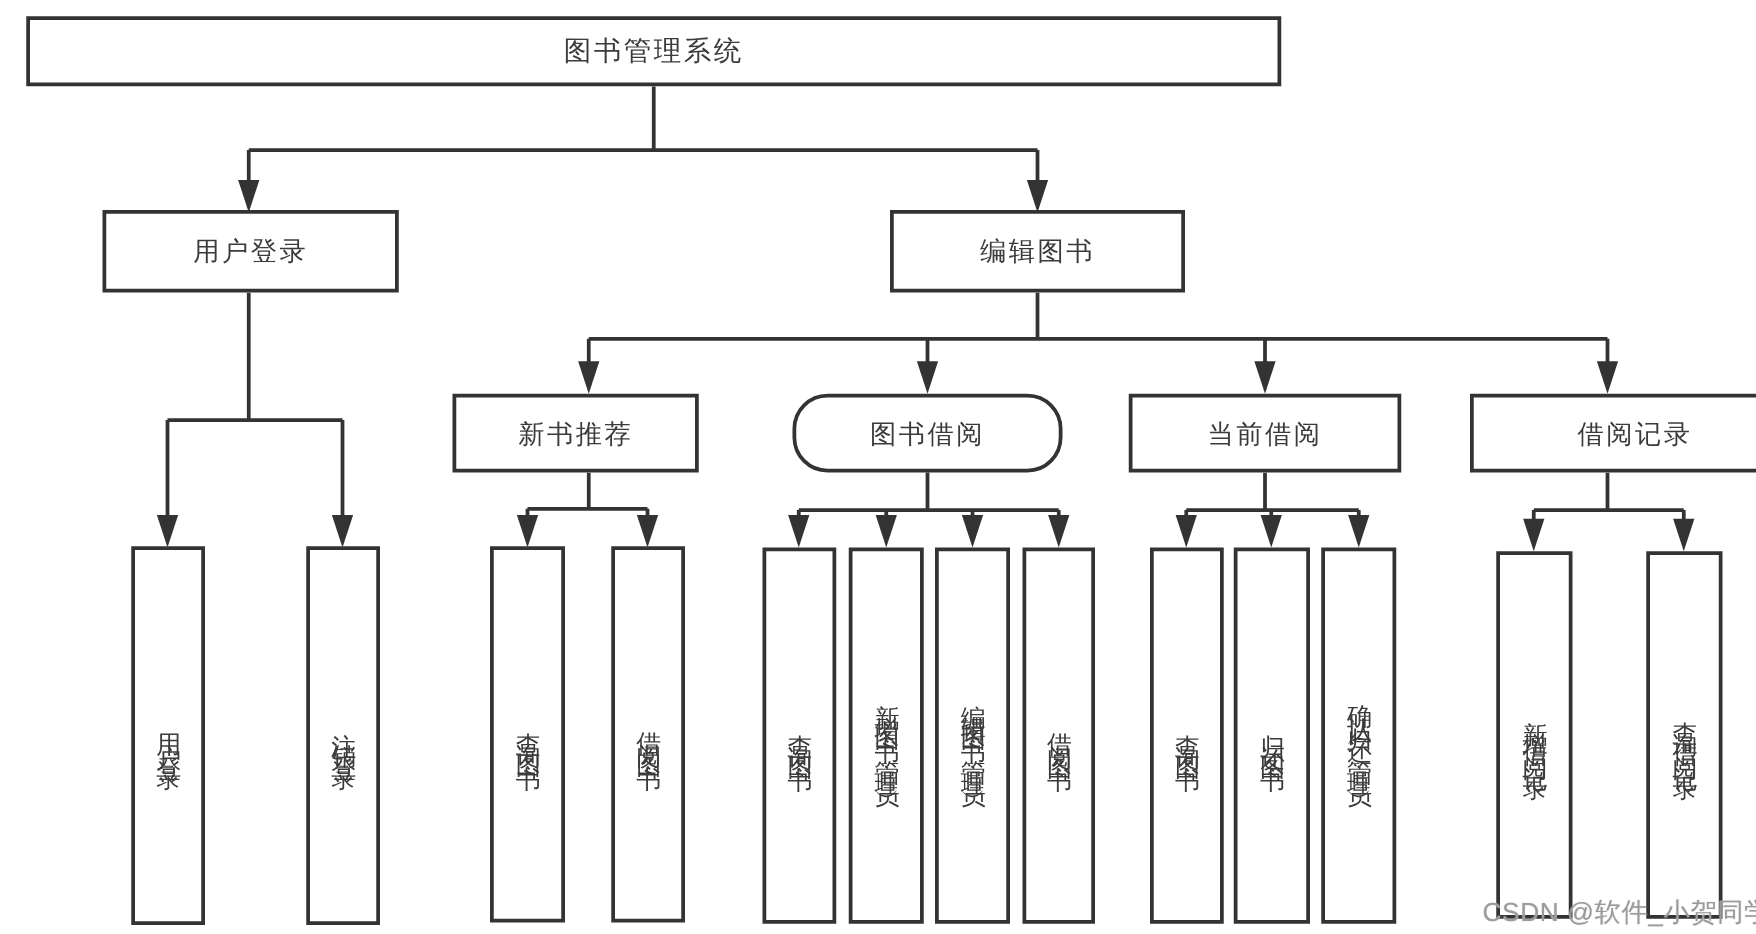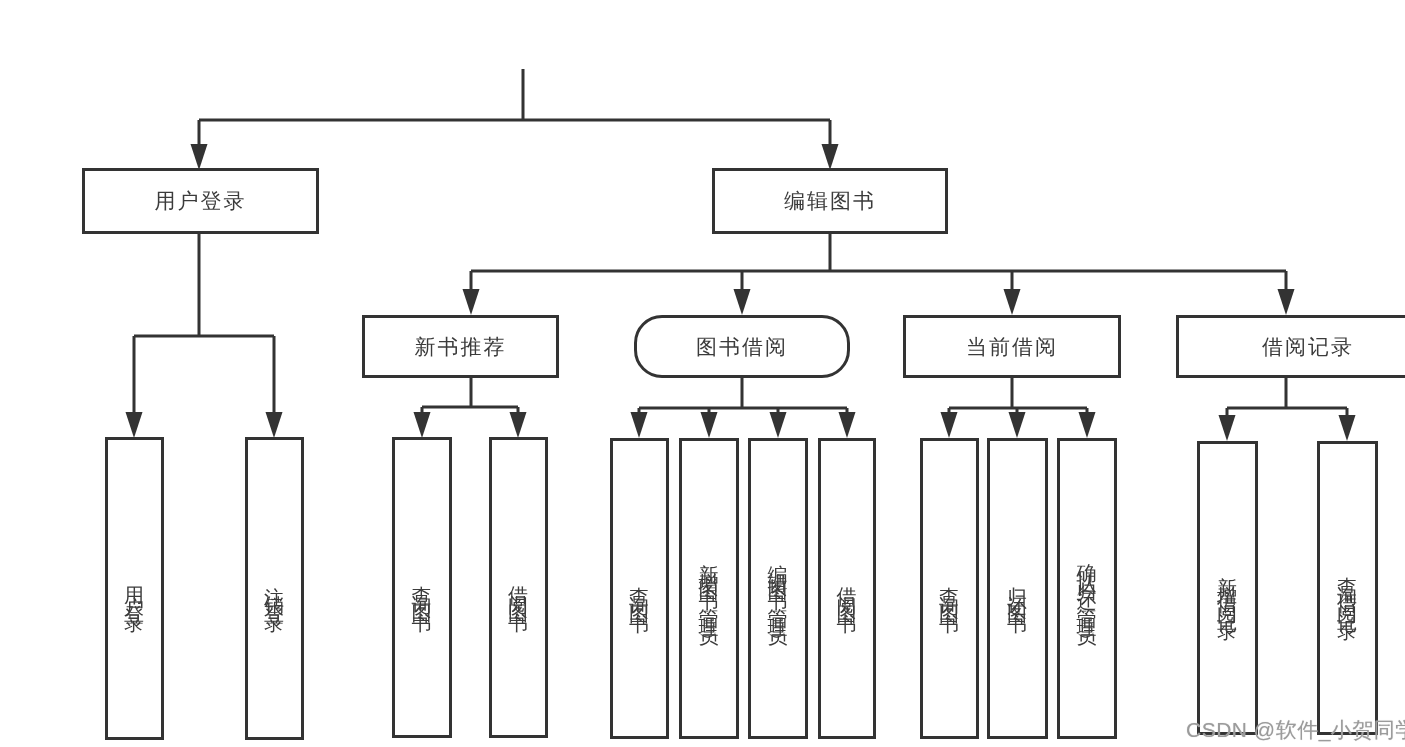"图书管理系统" div.box { html: none -> <div> <span>图书管理系统</span> </div> }
